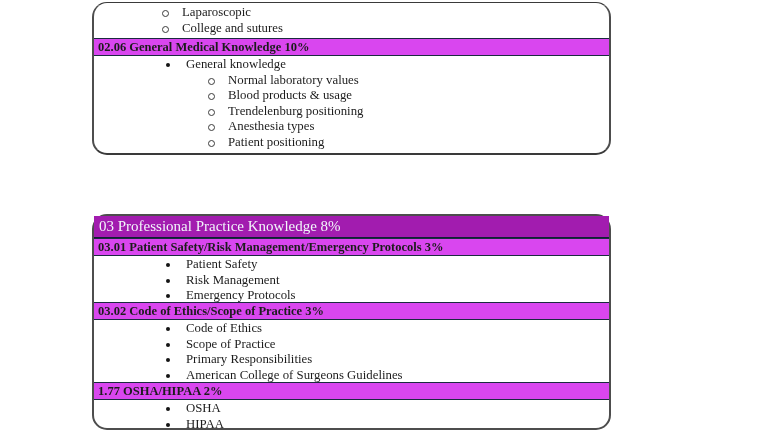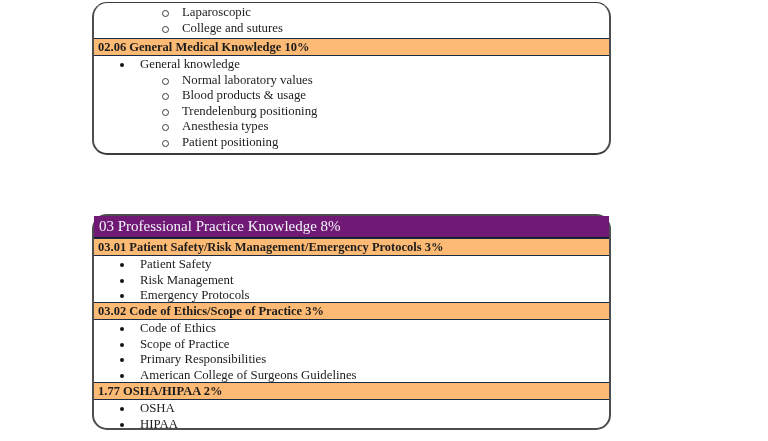"02.06 General Medical Knowledge 10%" .sub-header { background: #fdba74 -> #d946ef }
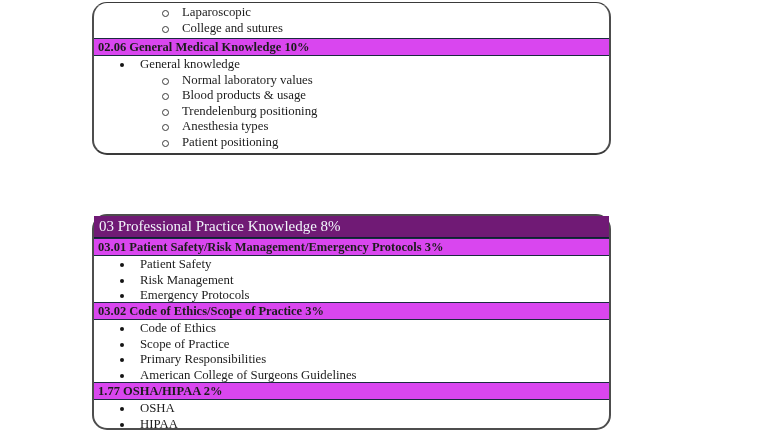"General knowledge" .sec-body { padding-left: none -> 46px }
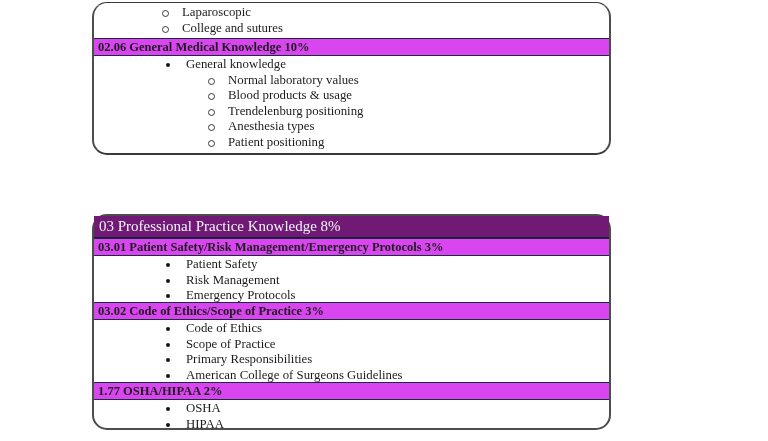"03 Professional Practice Knowledge 8%" .main-header { background: #701a75 -> #a21caf }
